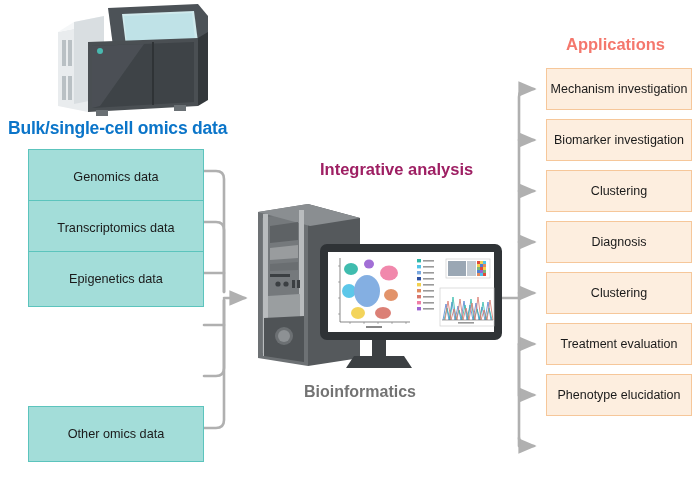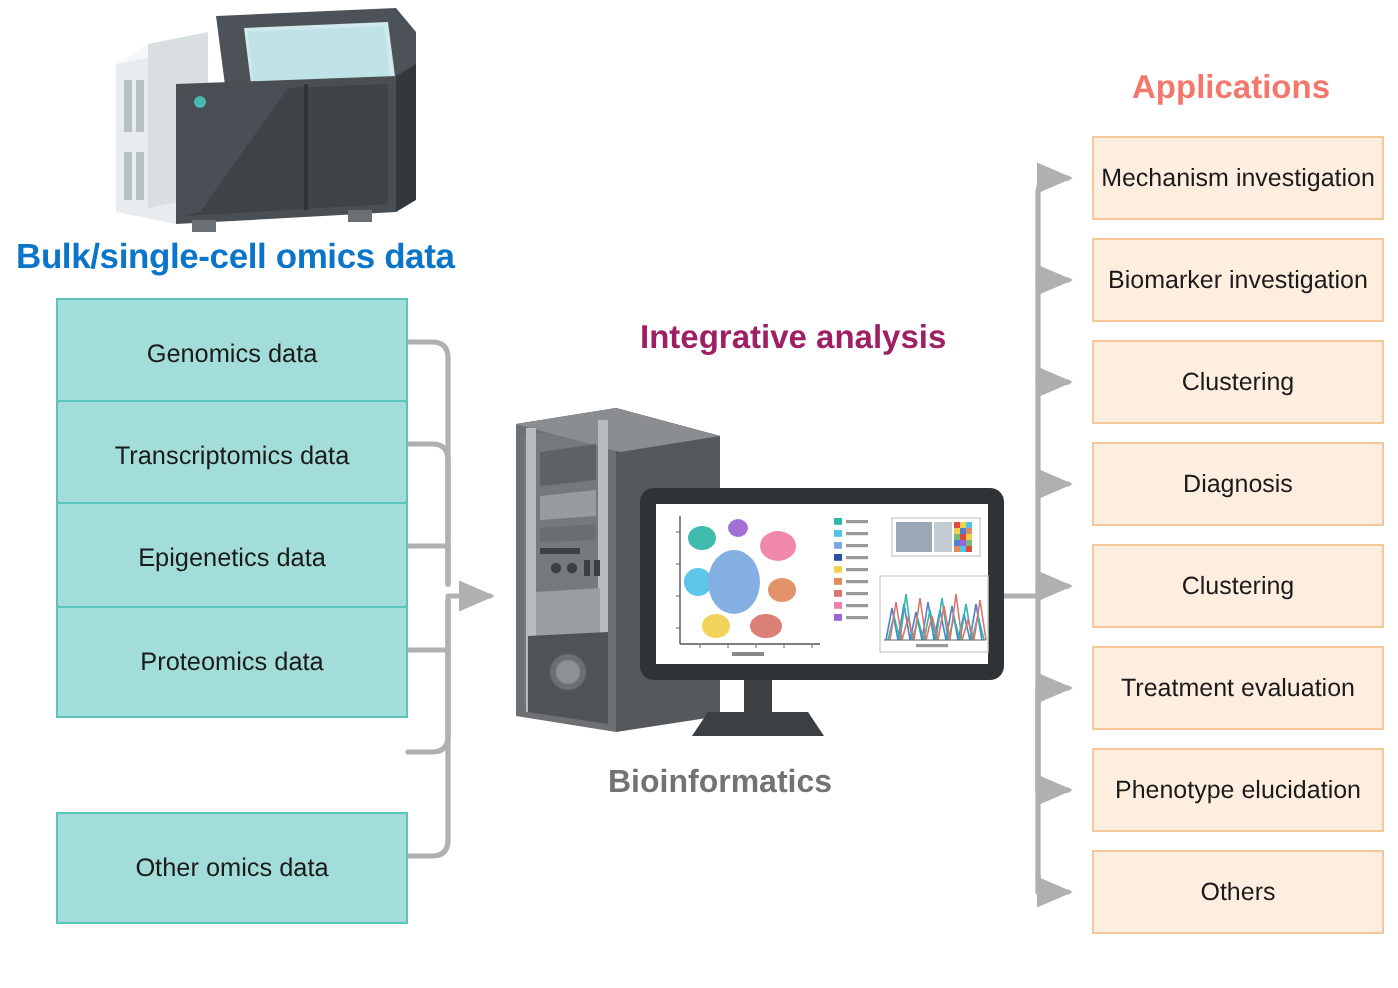"Proteomics data" div.box { html: <div> <span>Proteomics data</span> </div> -> none }
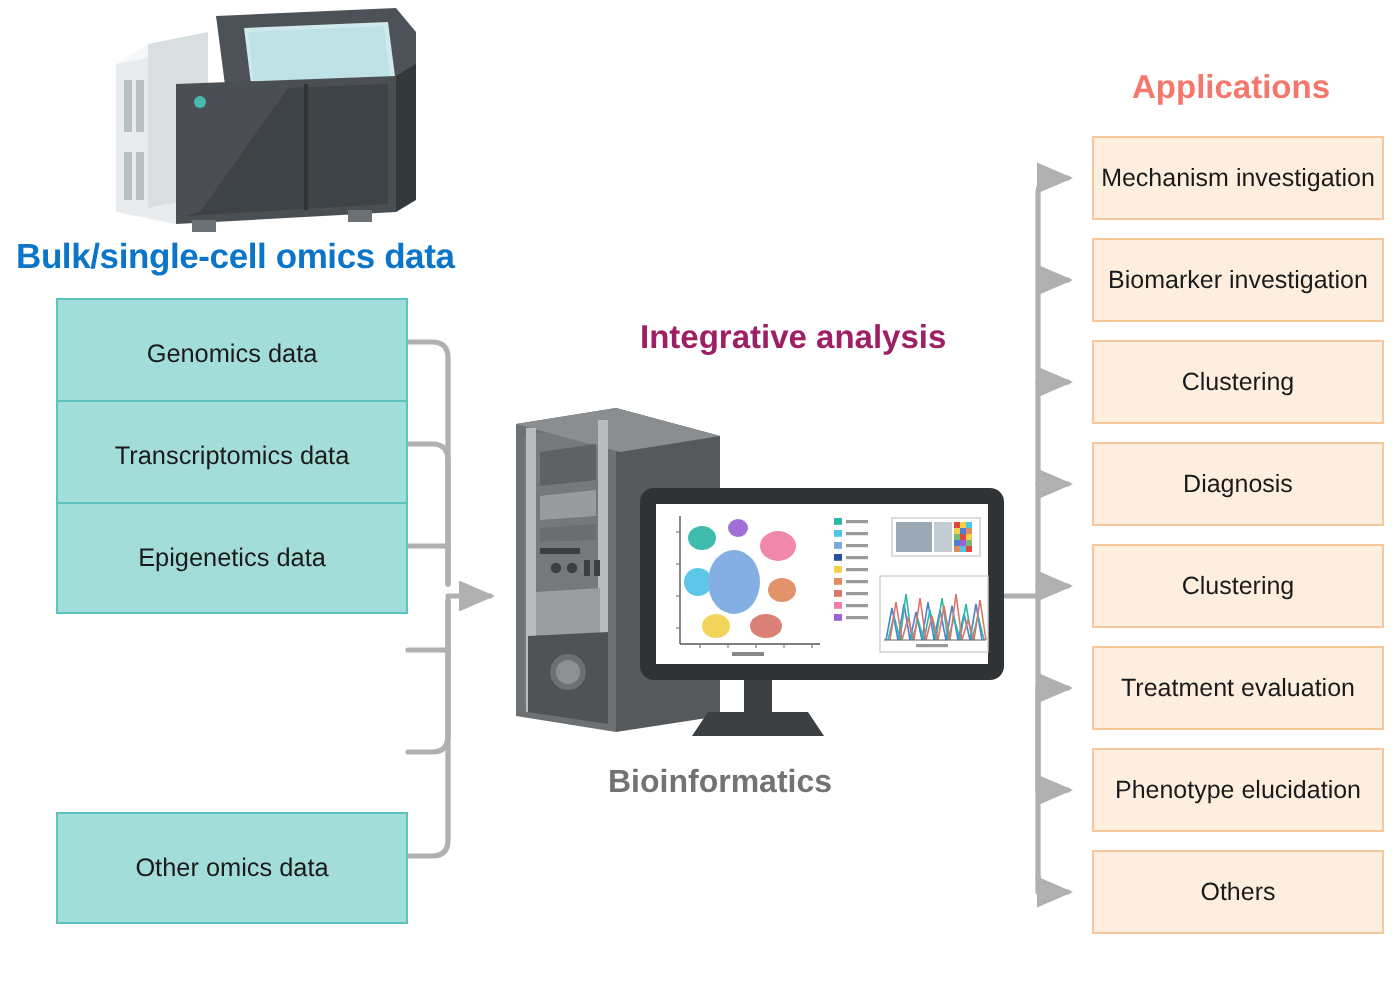"Others" div.box { html: <div> <span>Others</span> </div> -> none }
